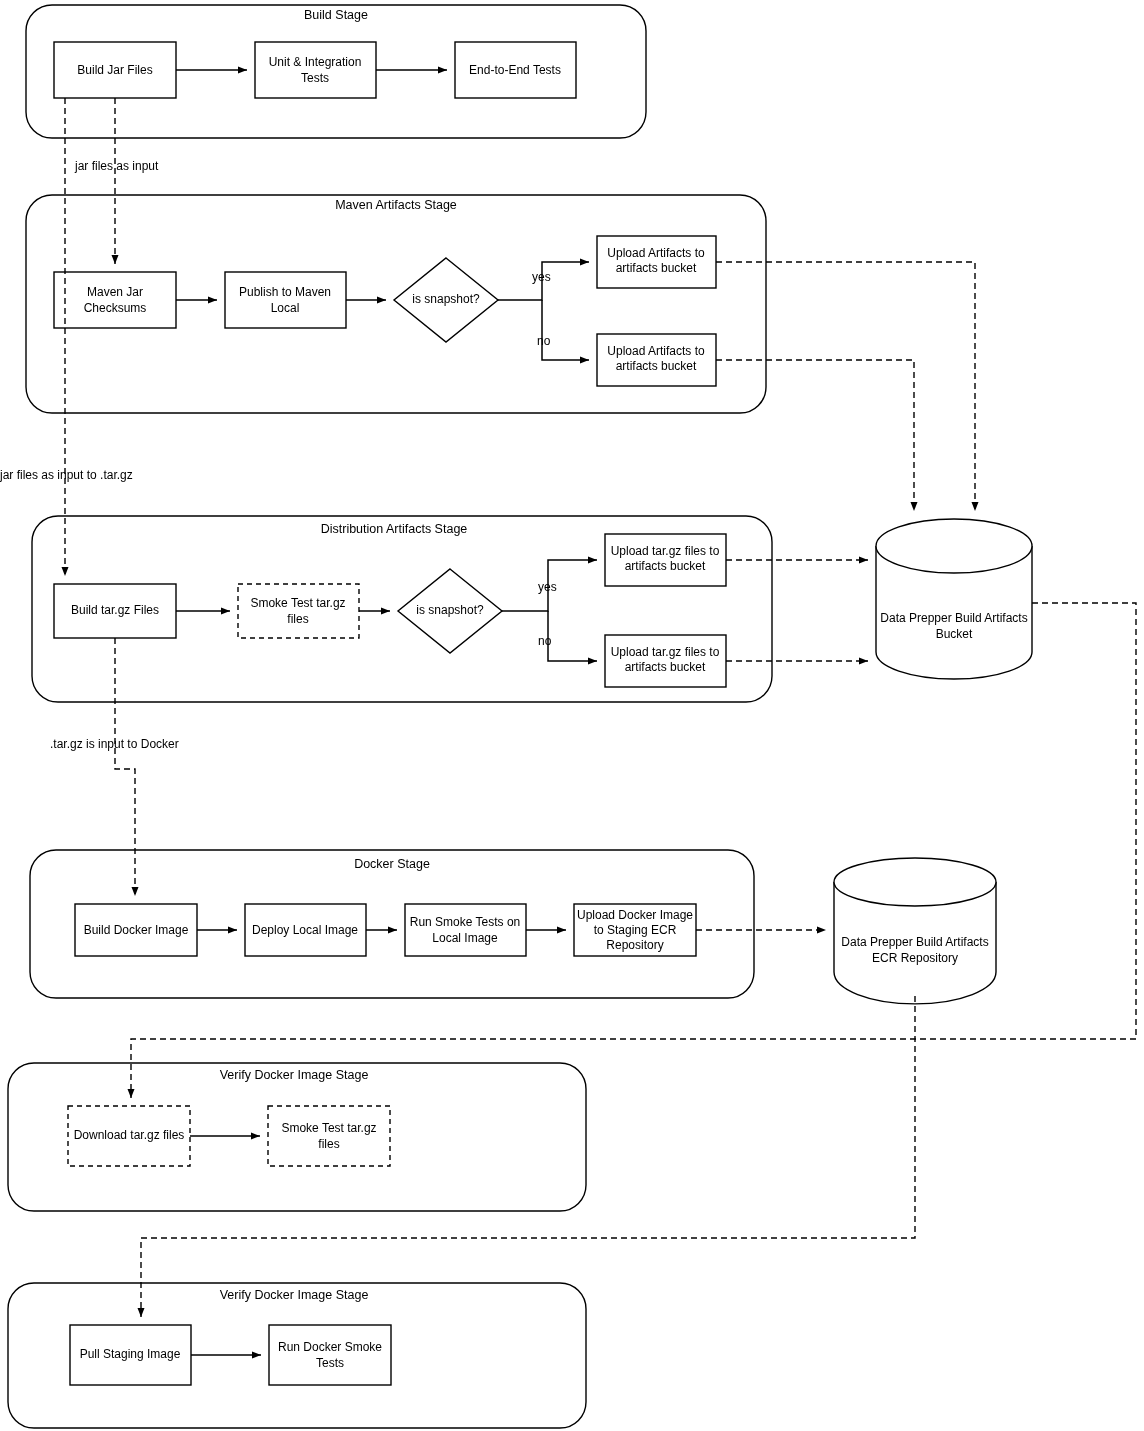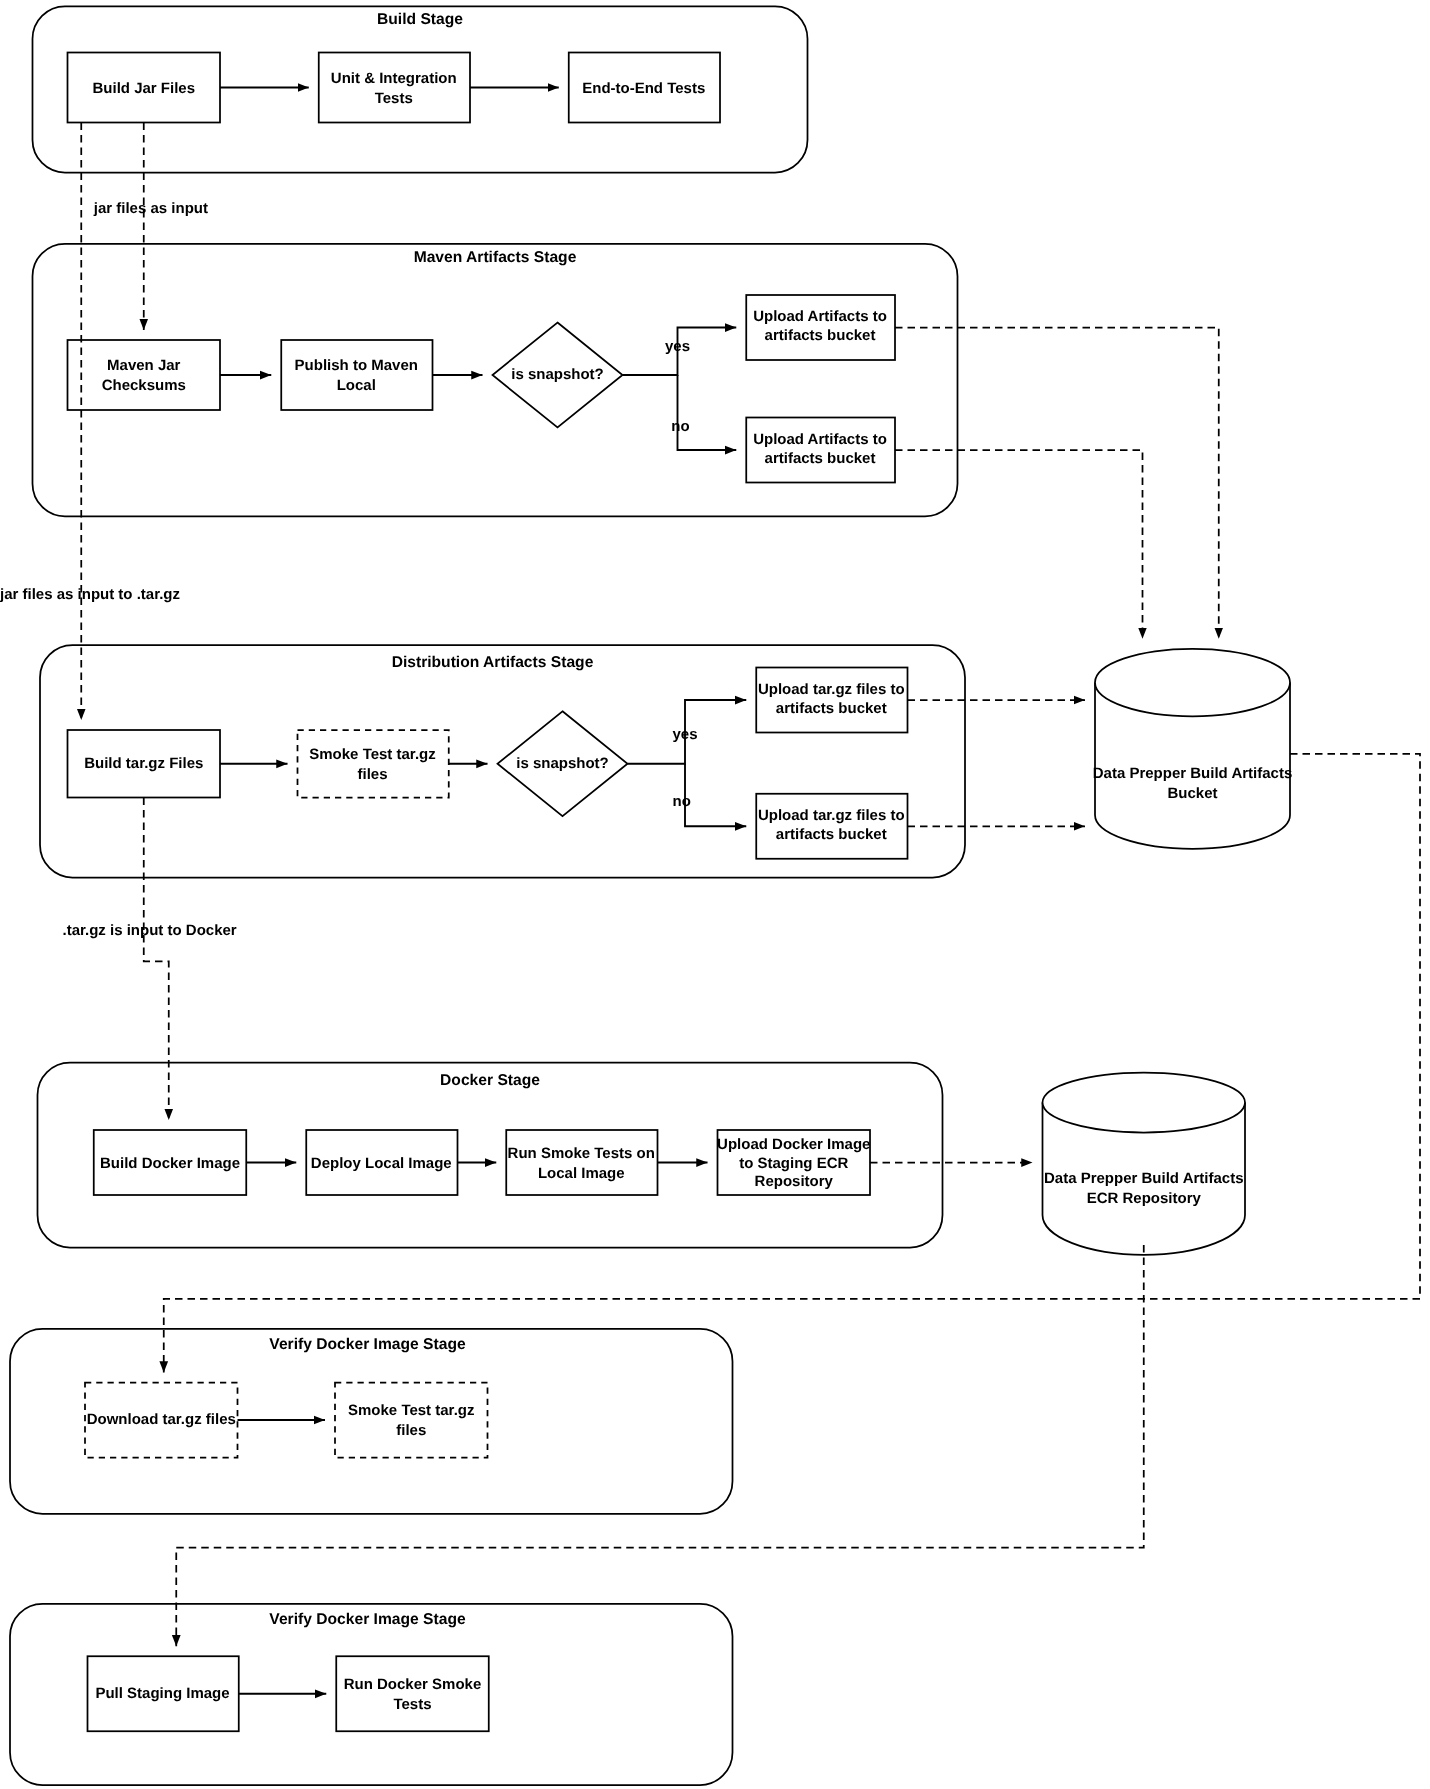"Build Stage" #canvas { font-weight: bold -> none }
